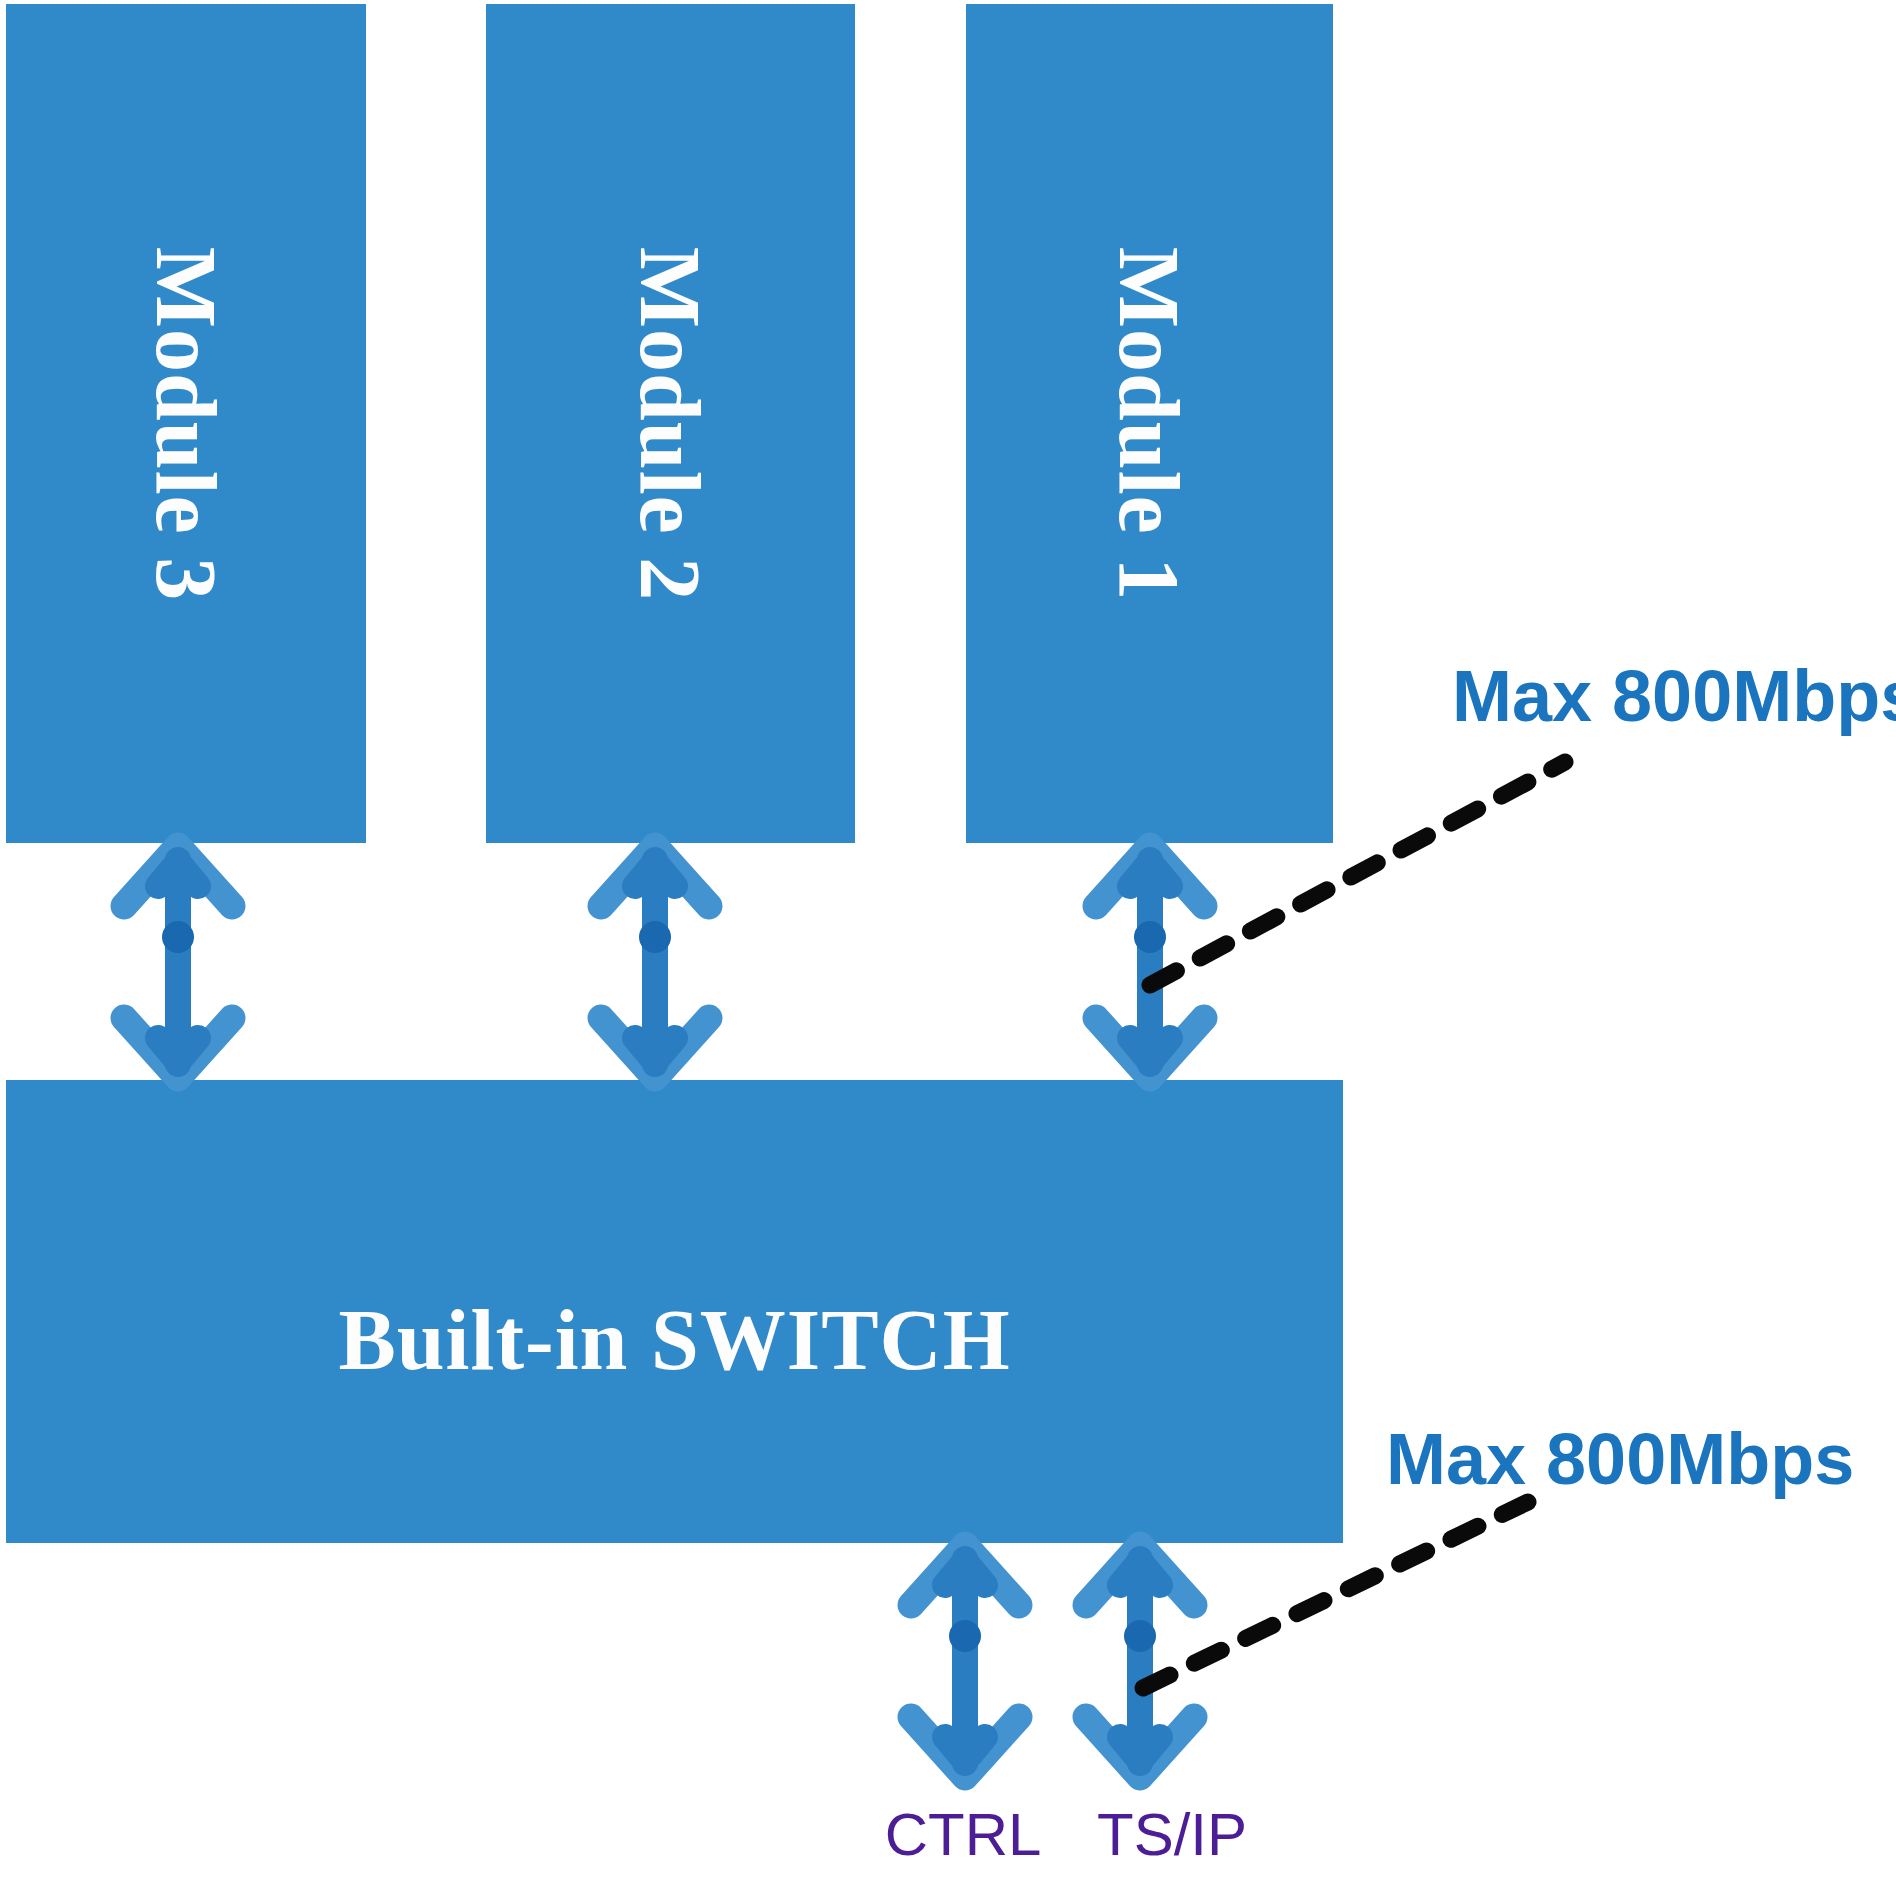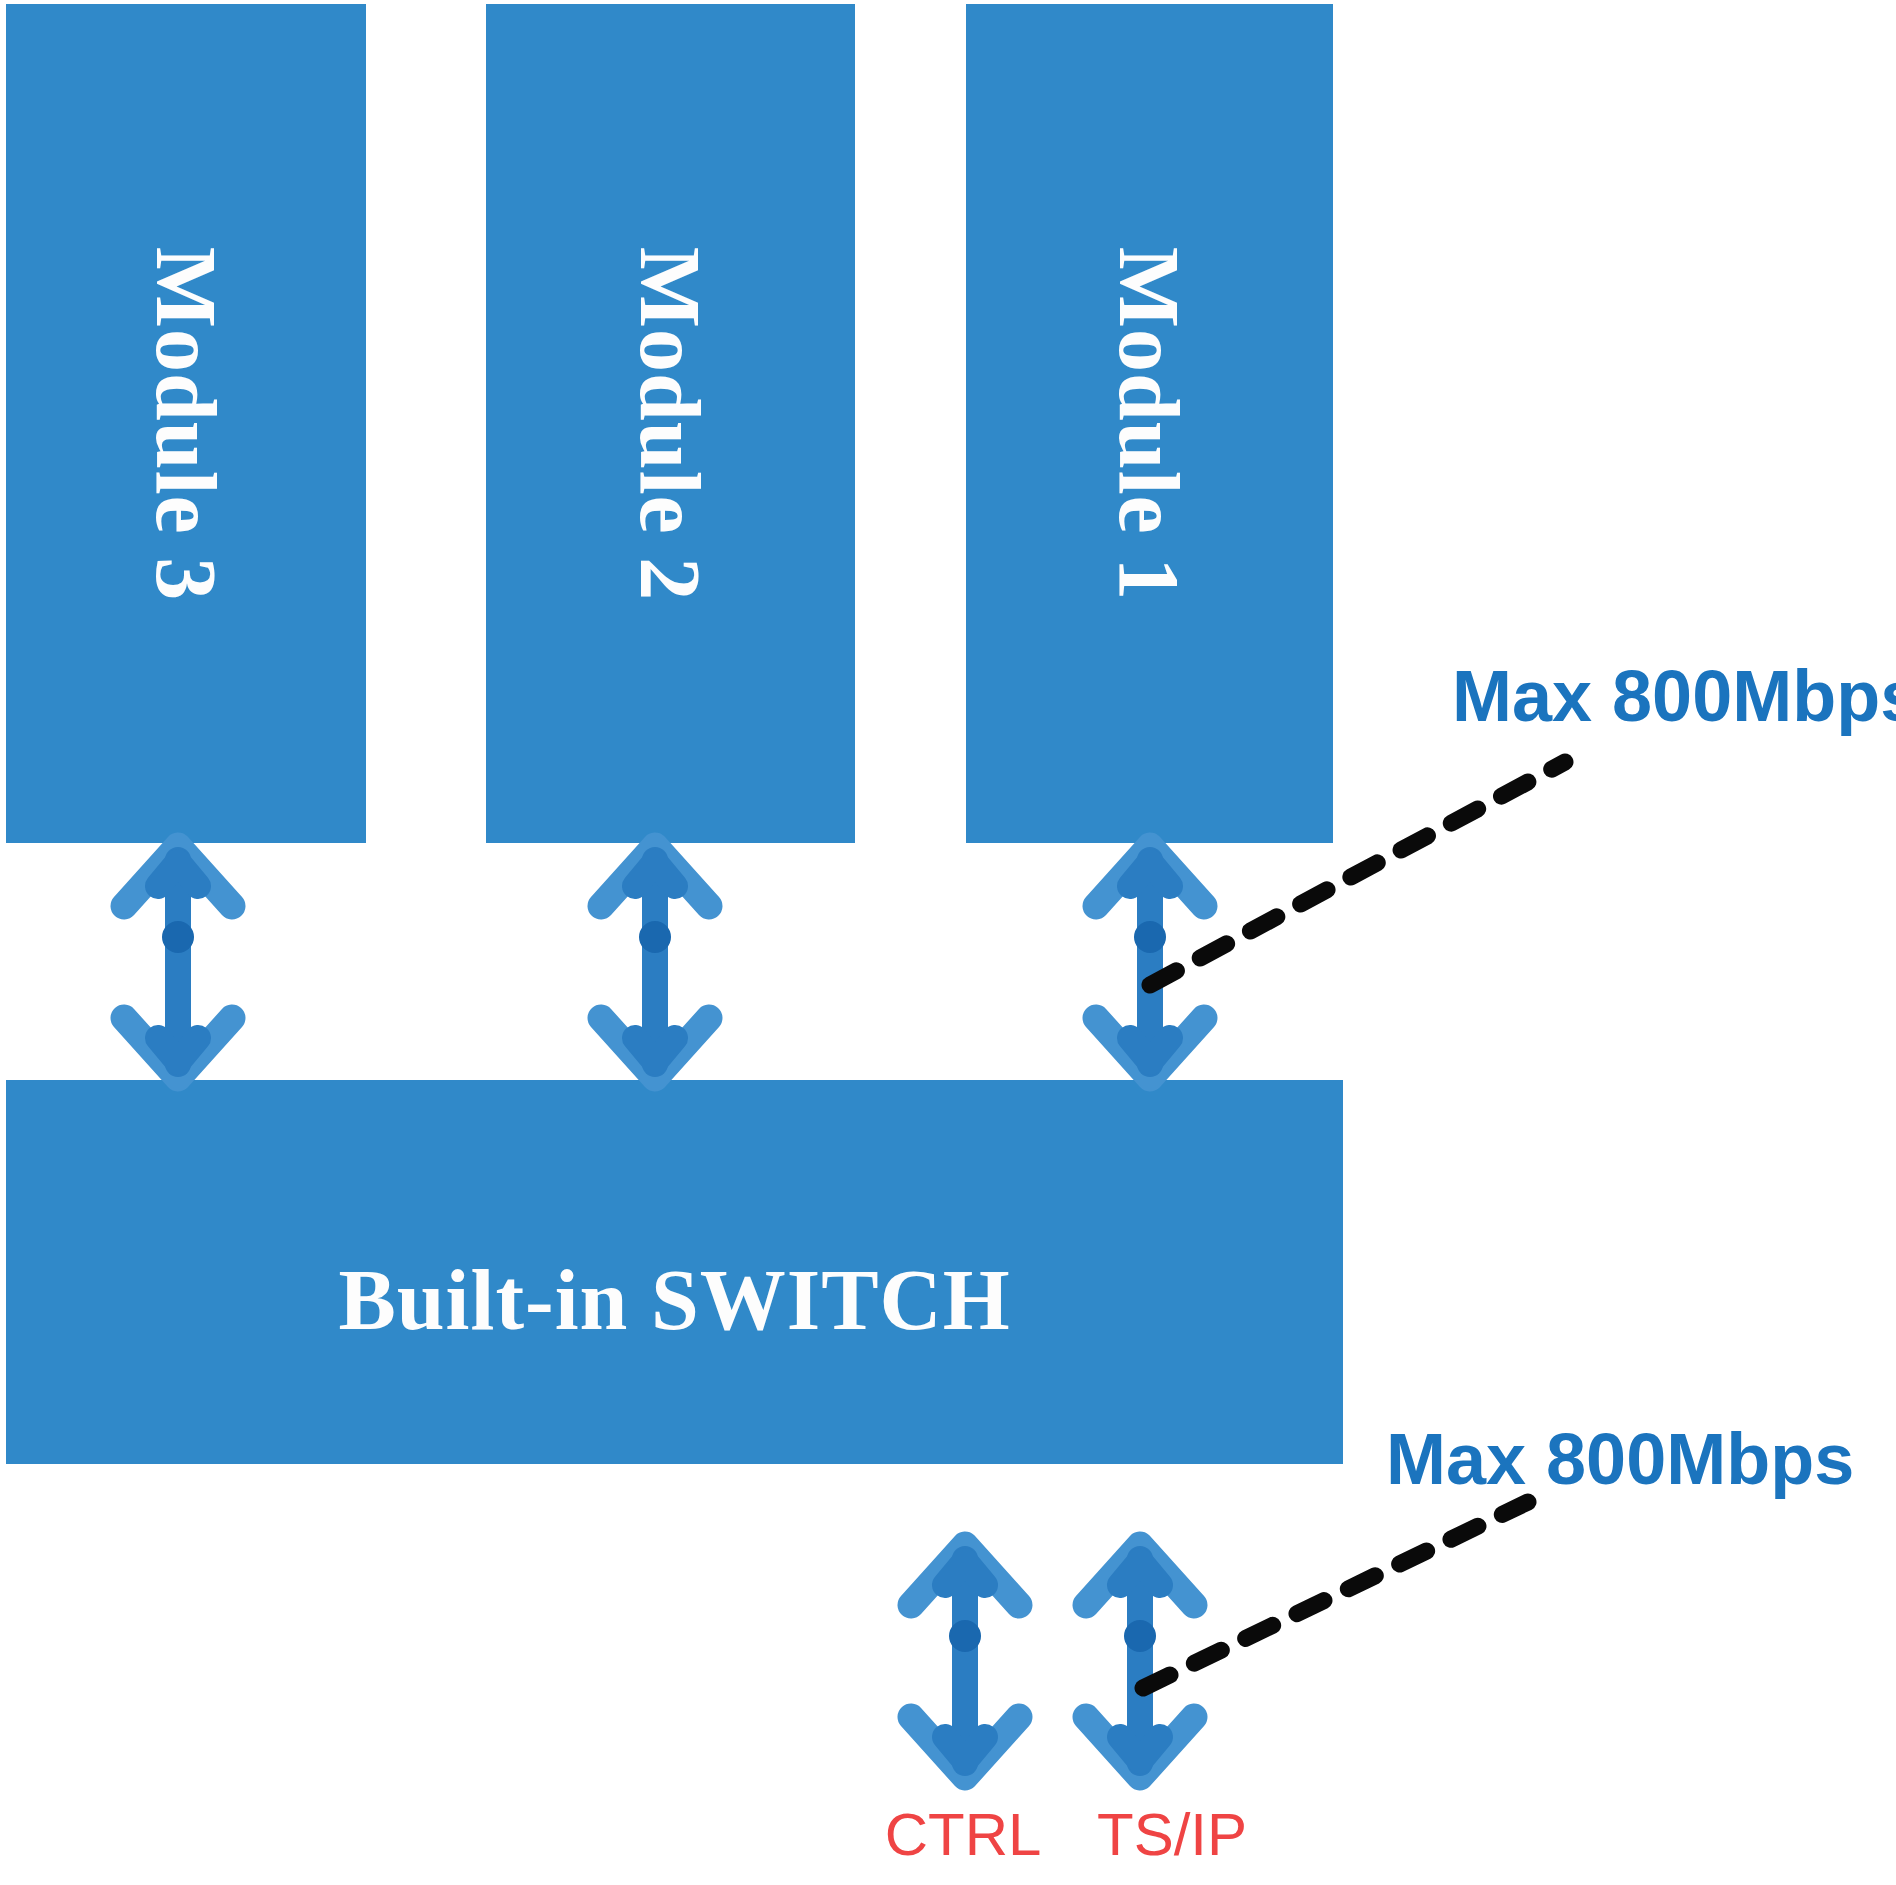"Built-in SWITCH" .switch-box { height: 384px -> 463px }
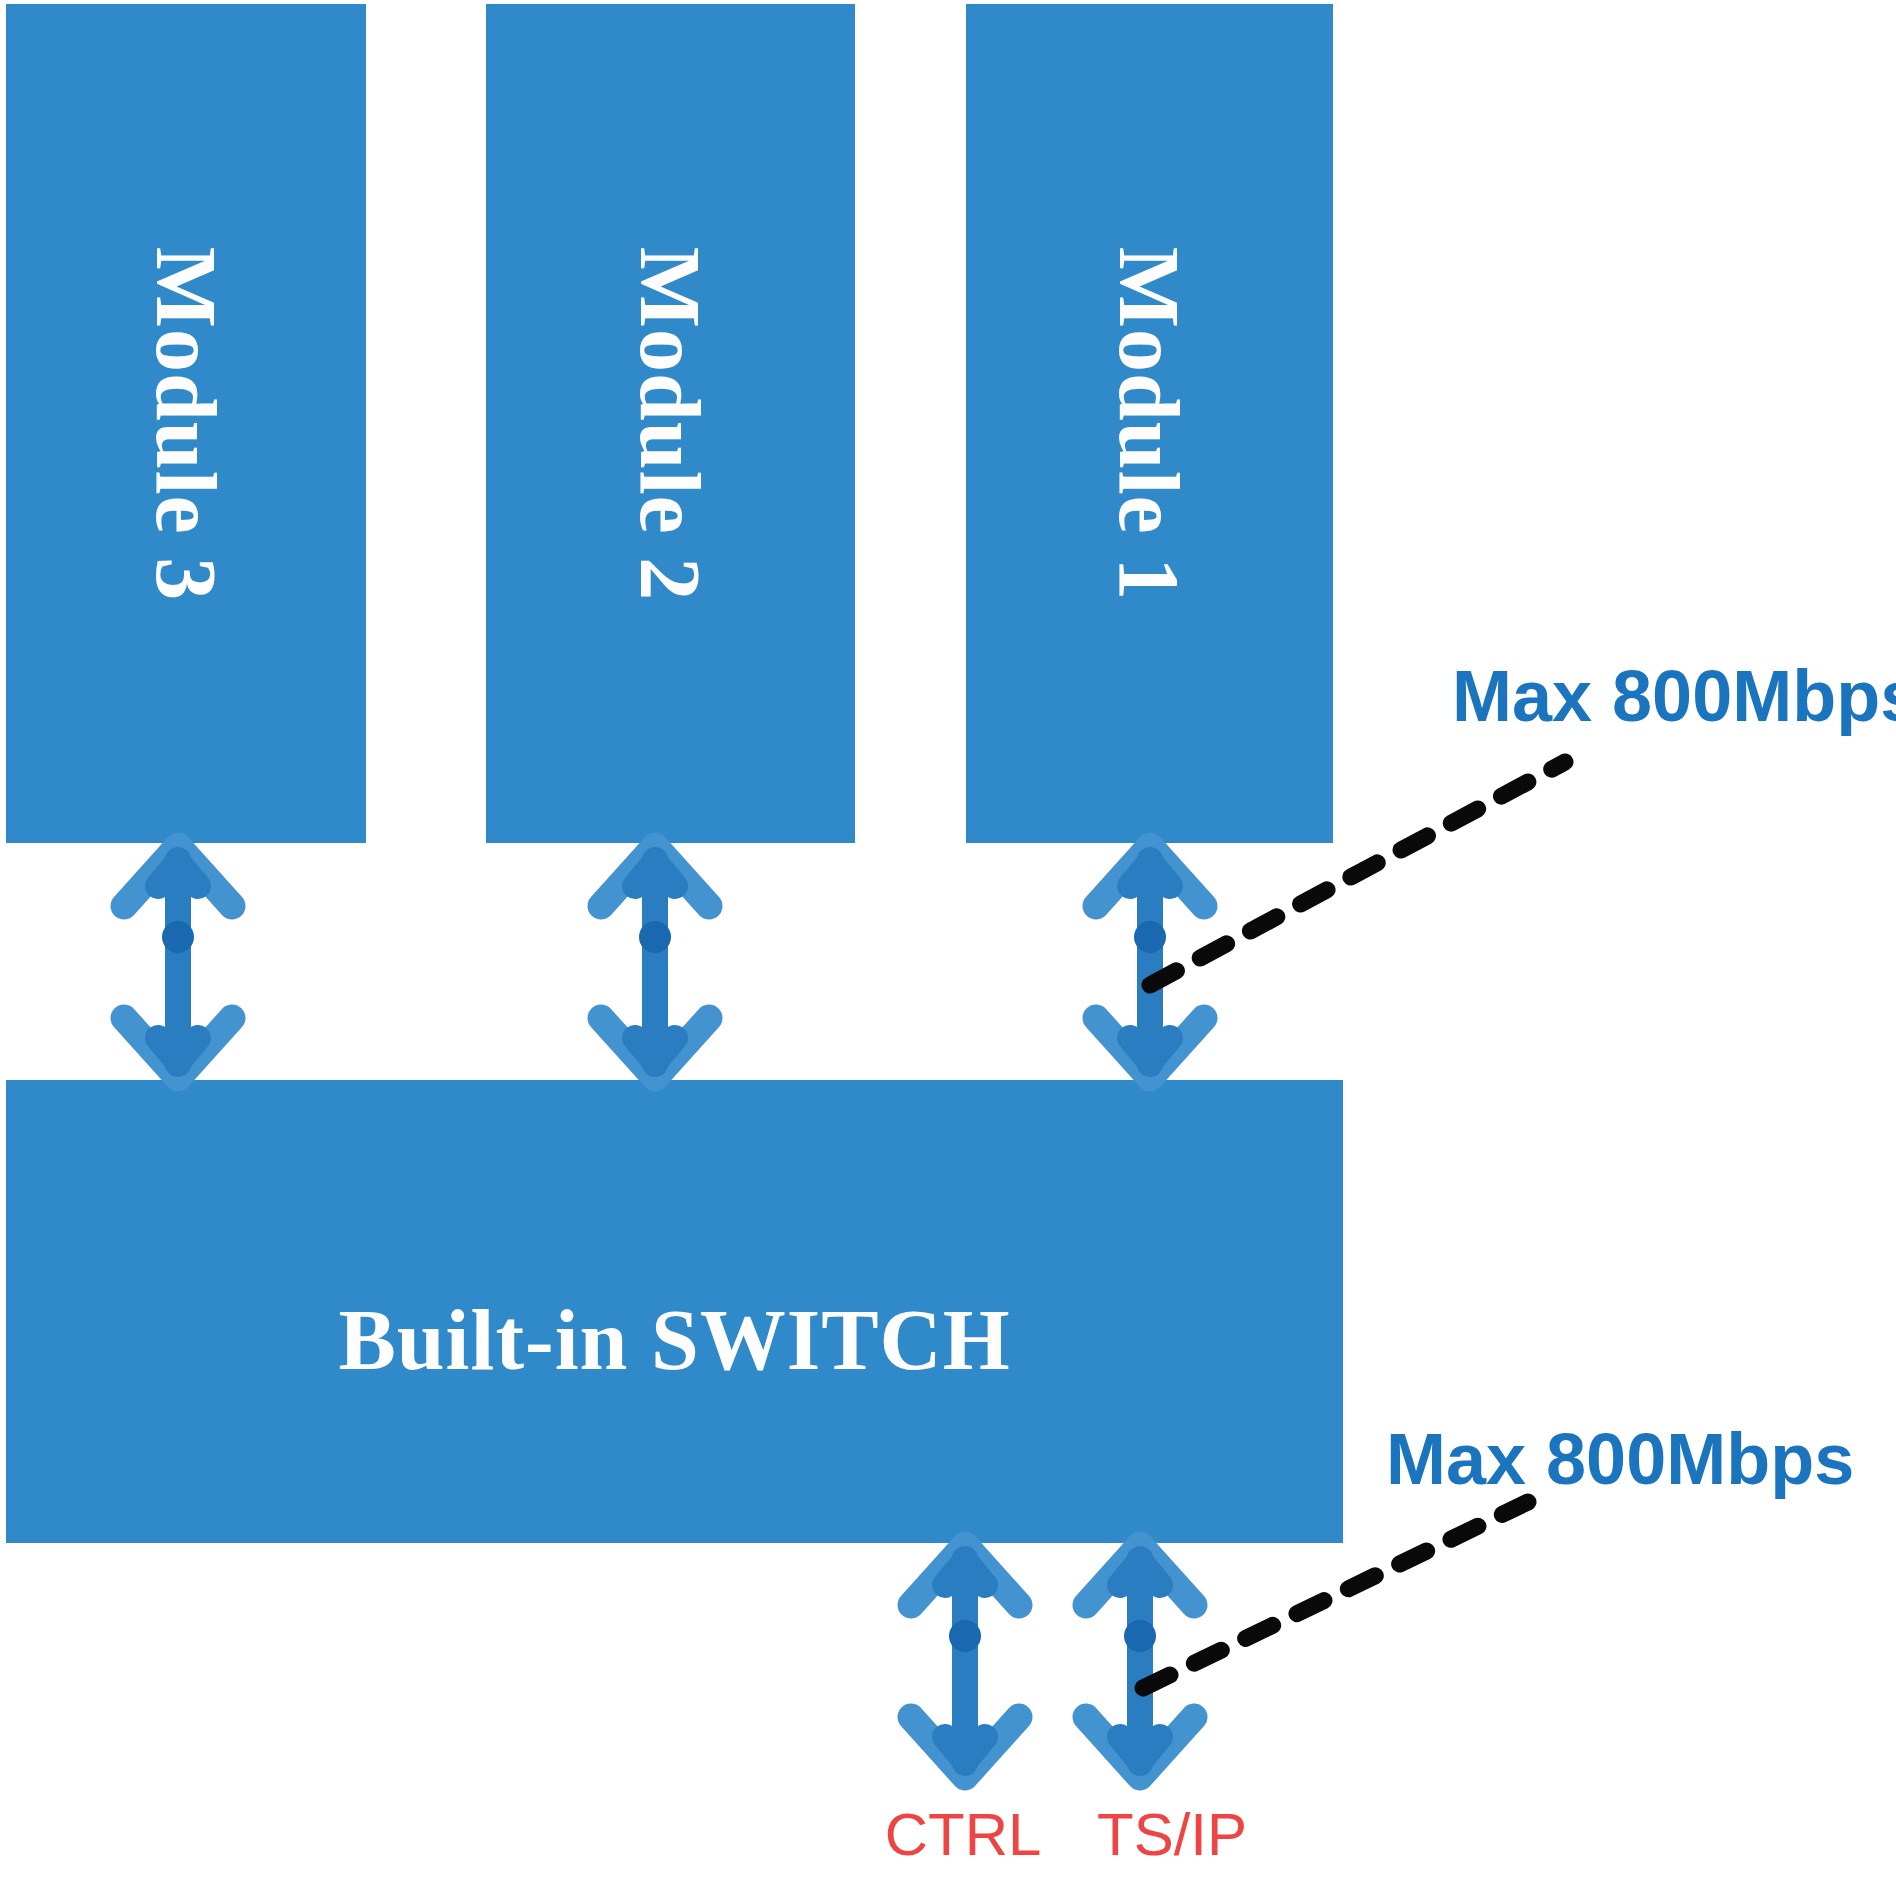"CTRL" .port-label { color: #ef4444 -> #4c1d95 }
